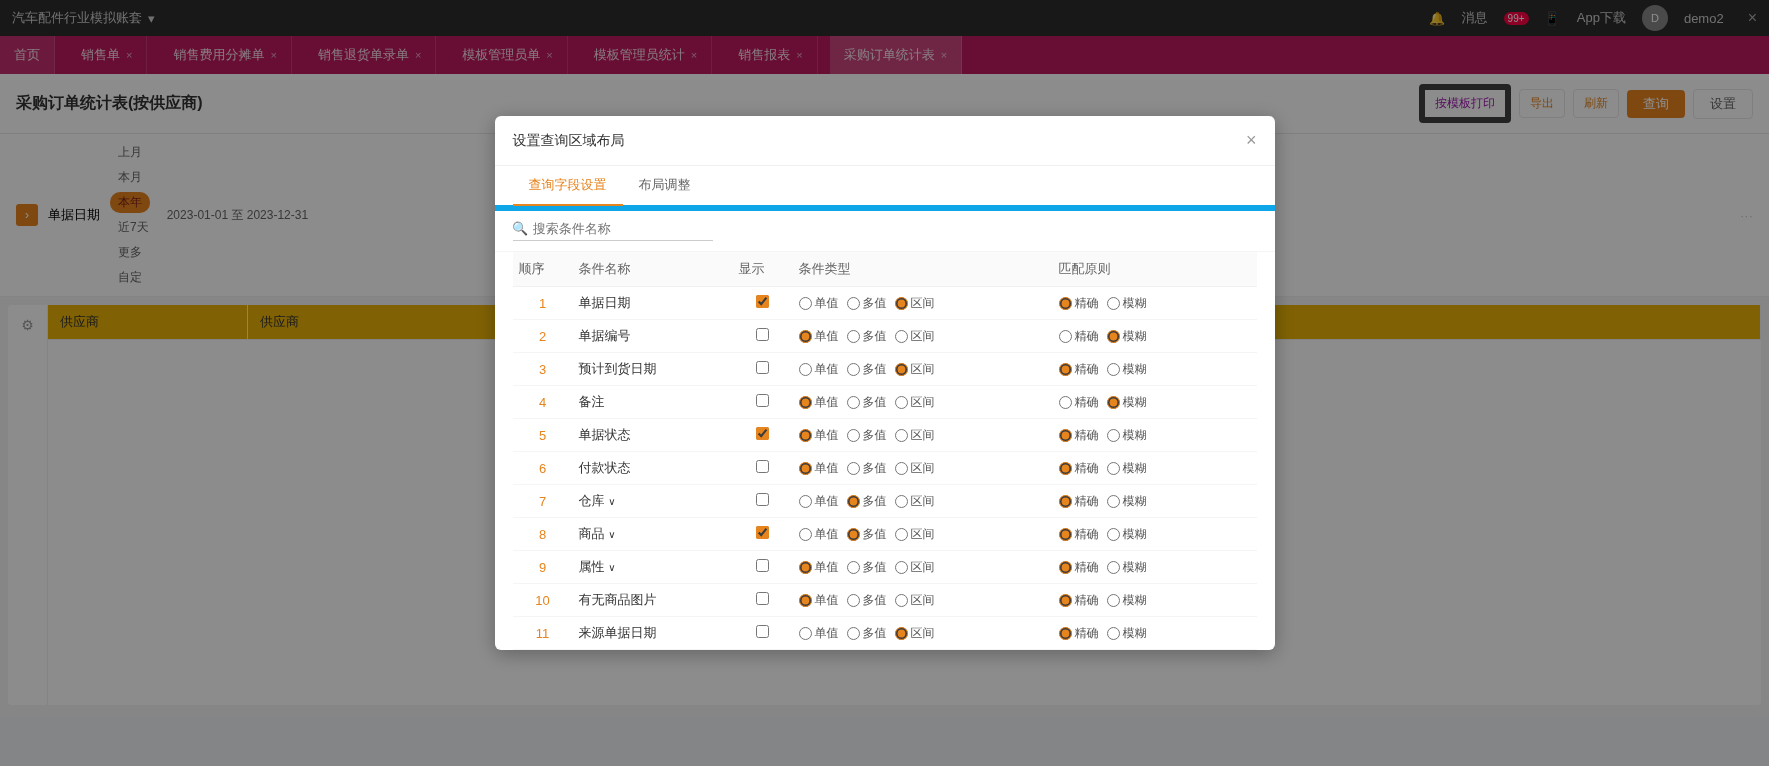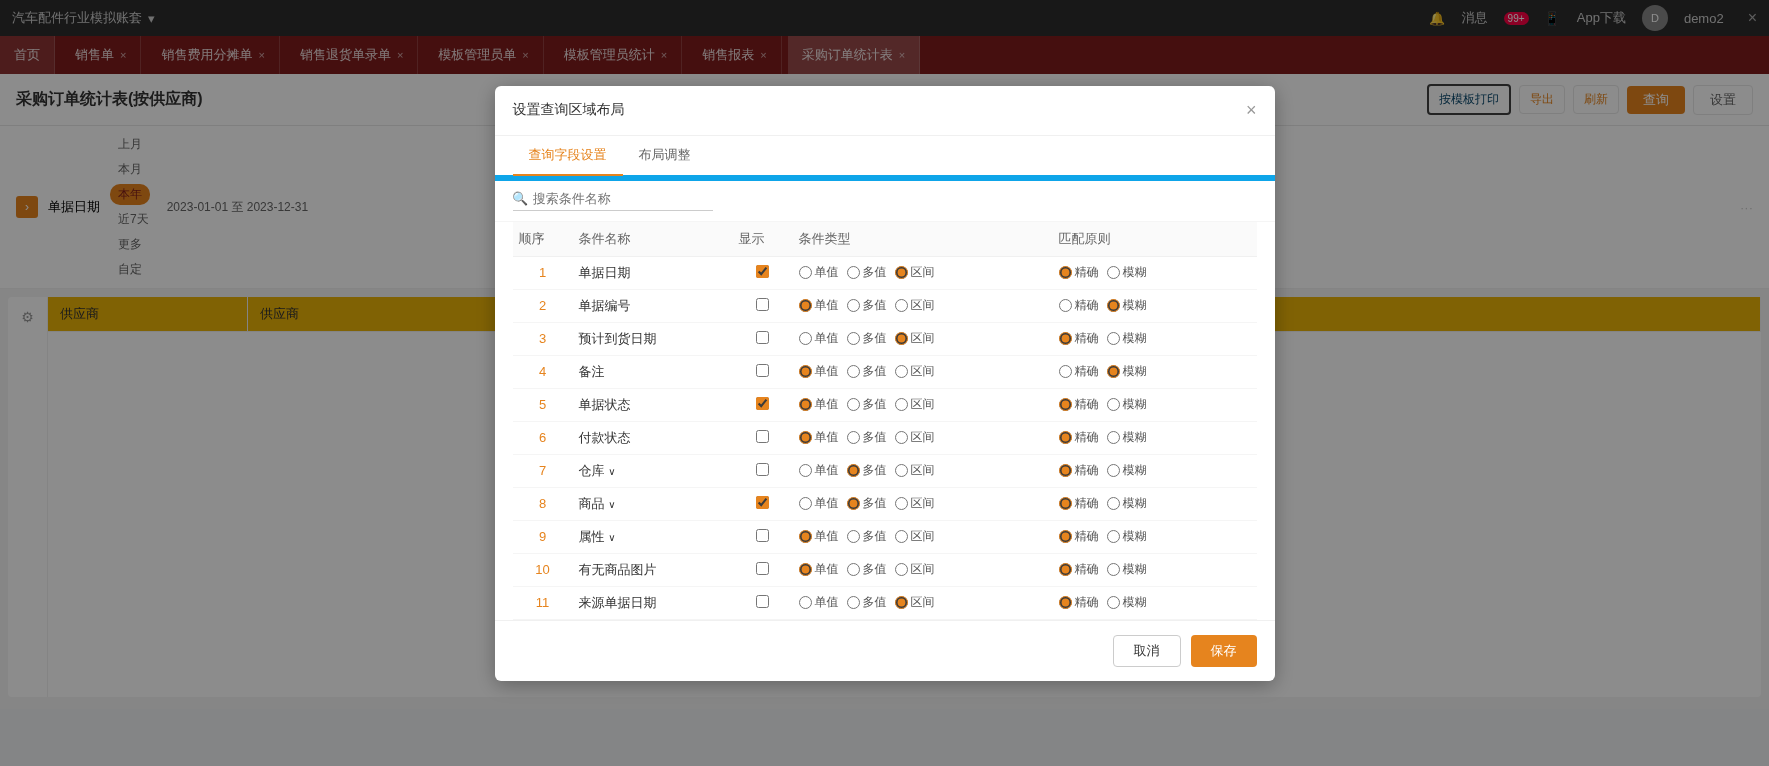"首页" .tab-bar { background: #7f1d1d -> #be185d; gap: 6px -> 12px }
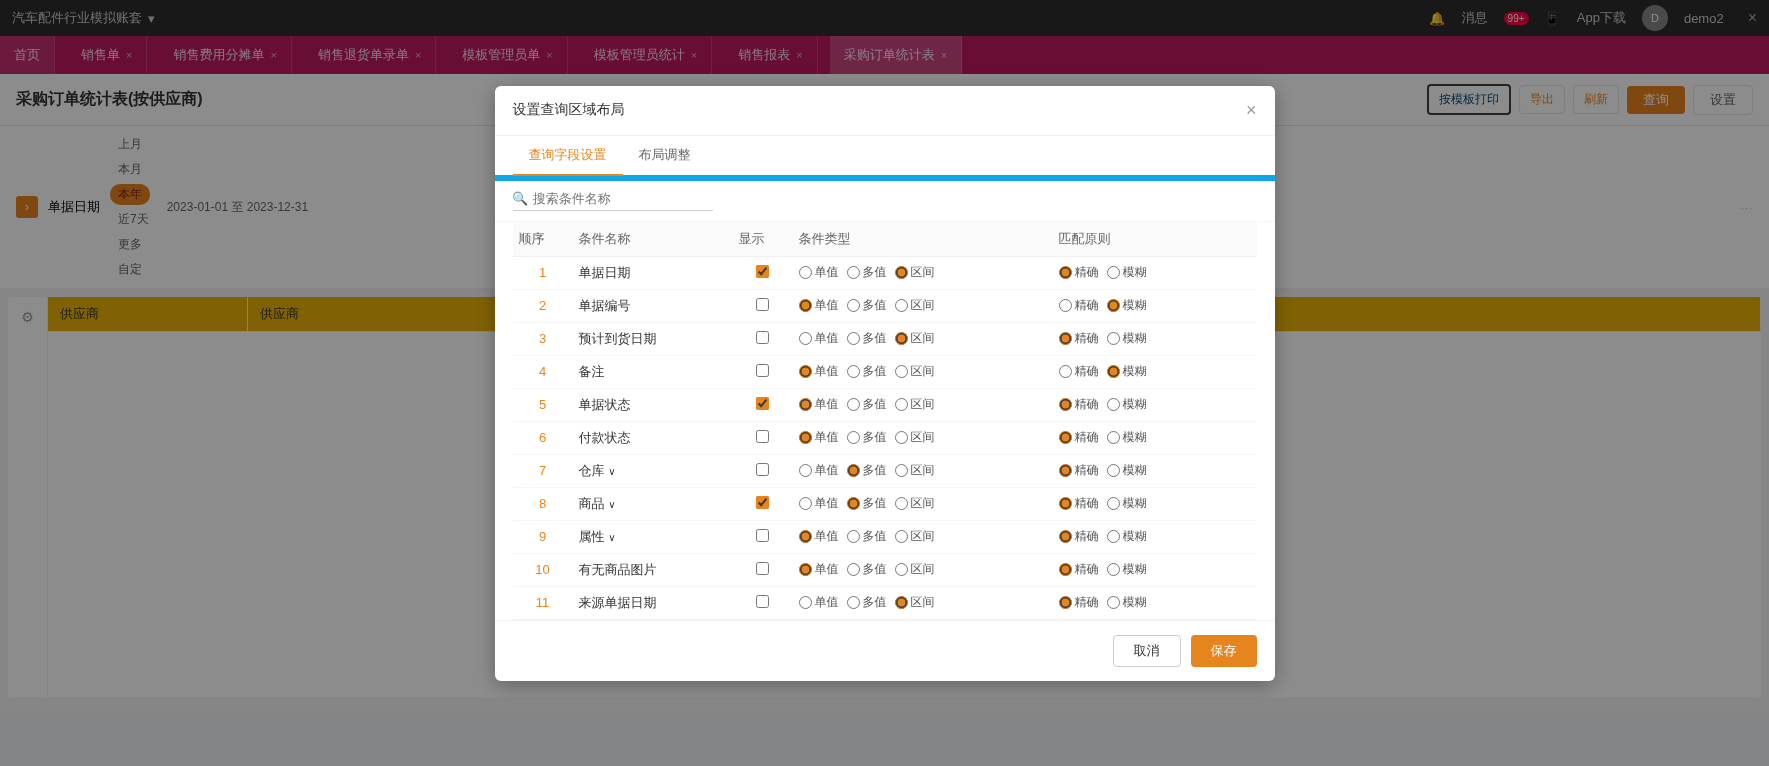"按模板打印" .btn-print { border: 2px solid #404040 -> 6px solid #404040; color: #0c4a6e -> #a21caf }
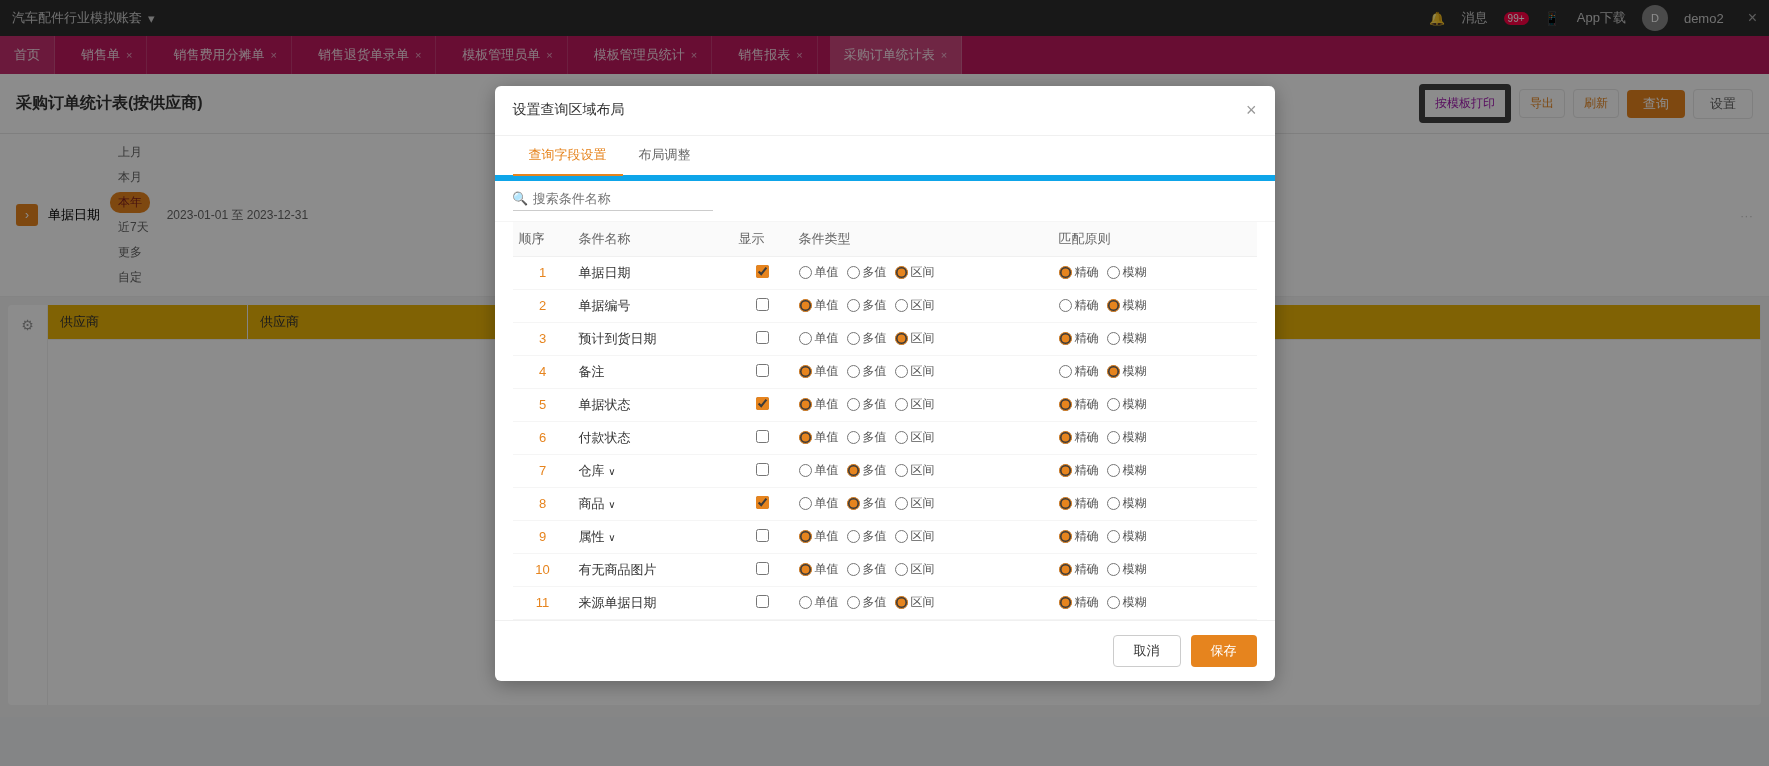"取消" div.dialog-footer { html: <div> <button>取消</button> <button>保存</button> </div> -> none }
